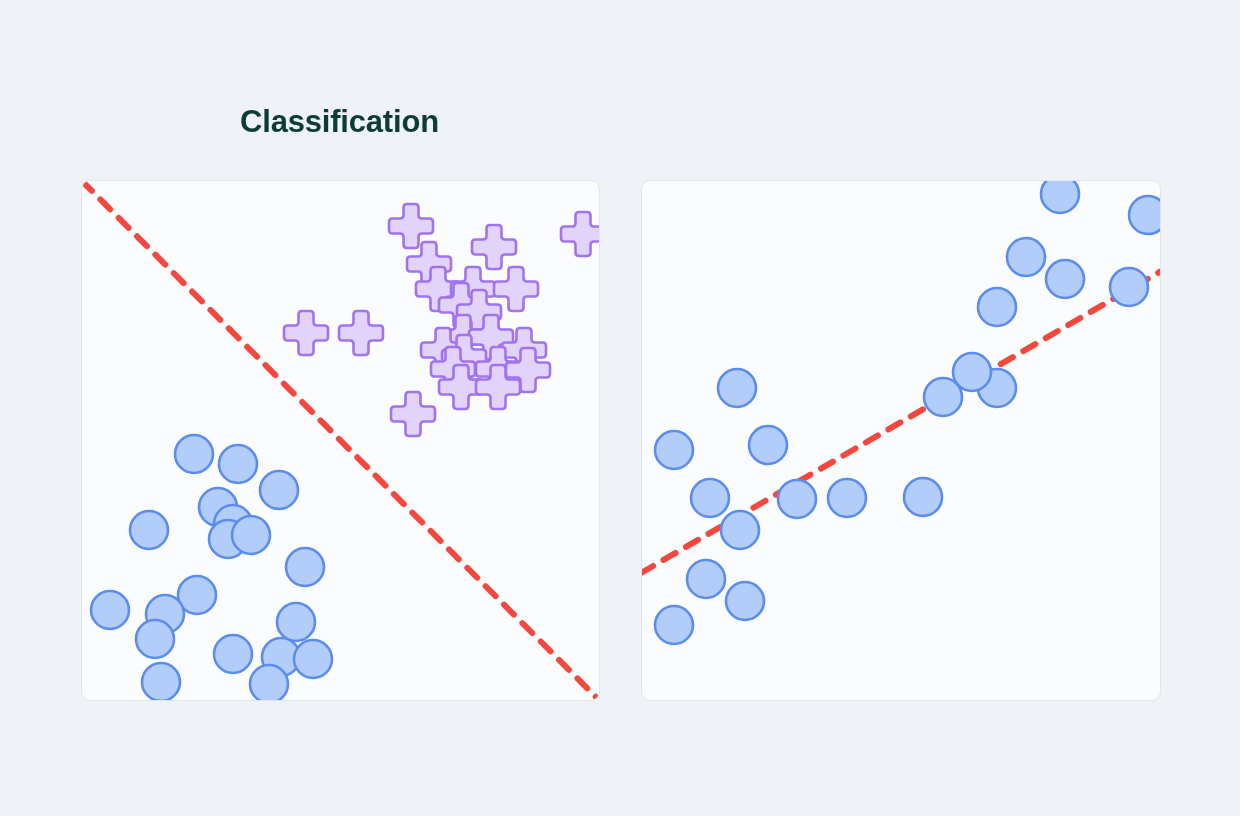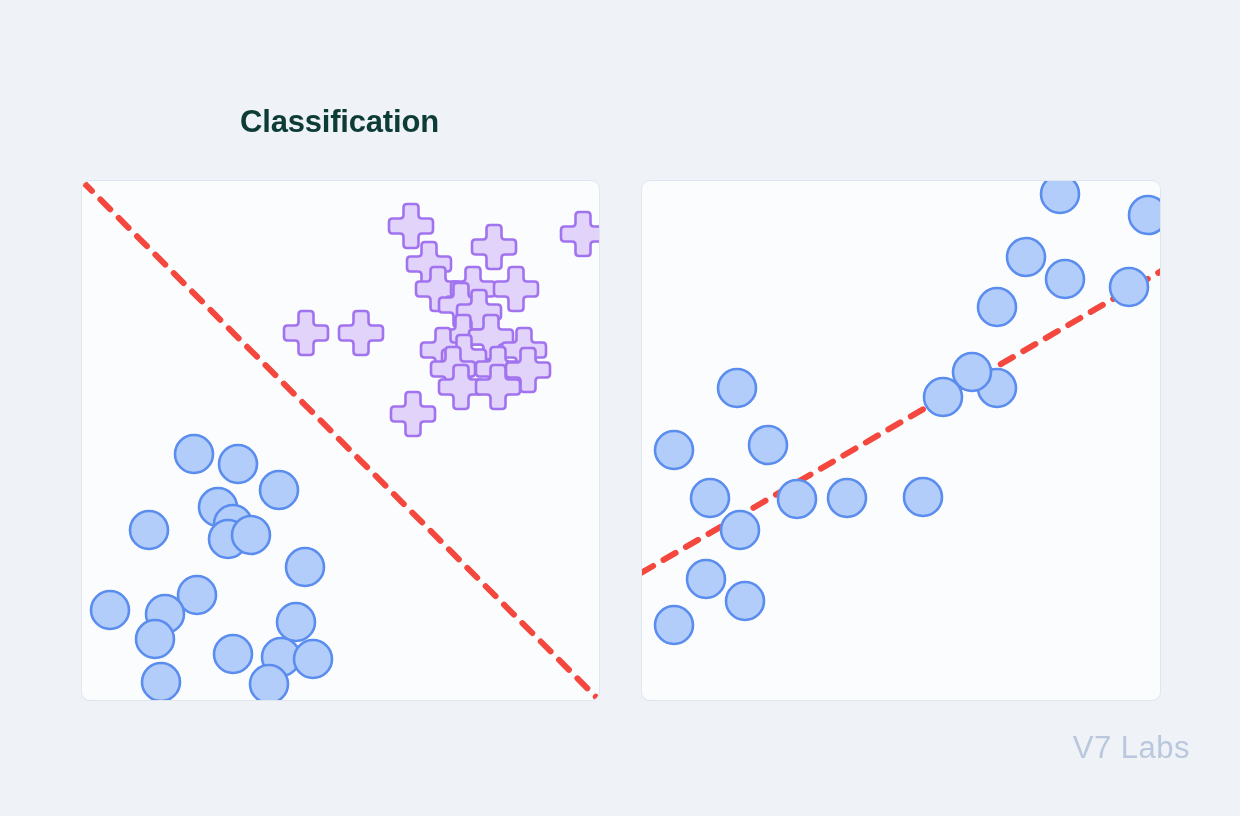"V7 Labs" div.watermark { html: <div>V7 Labs</div> -> none }
